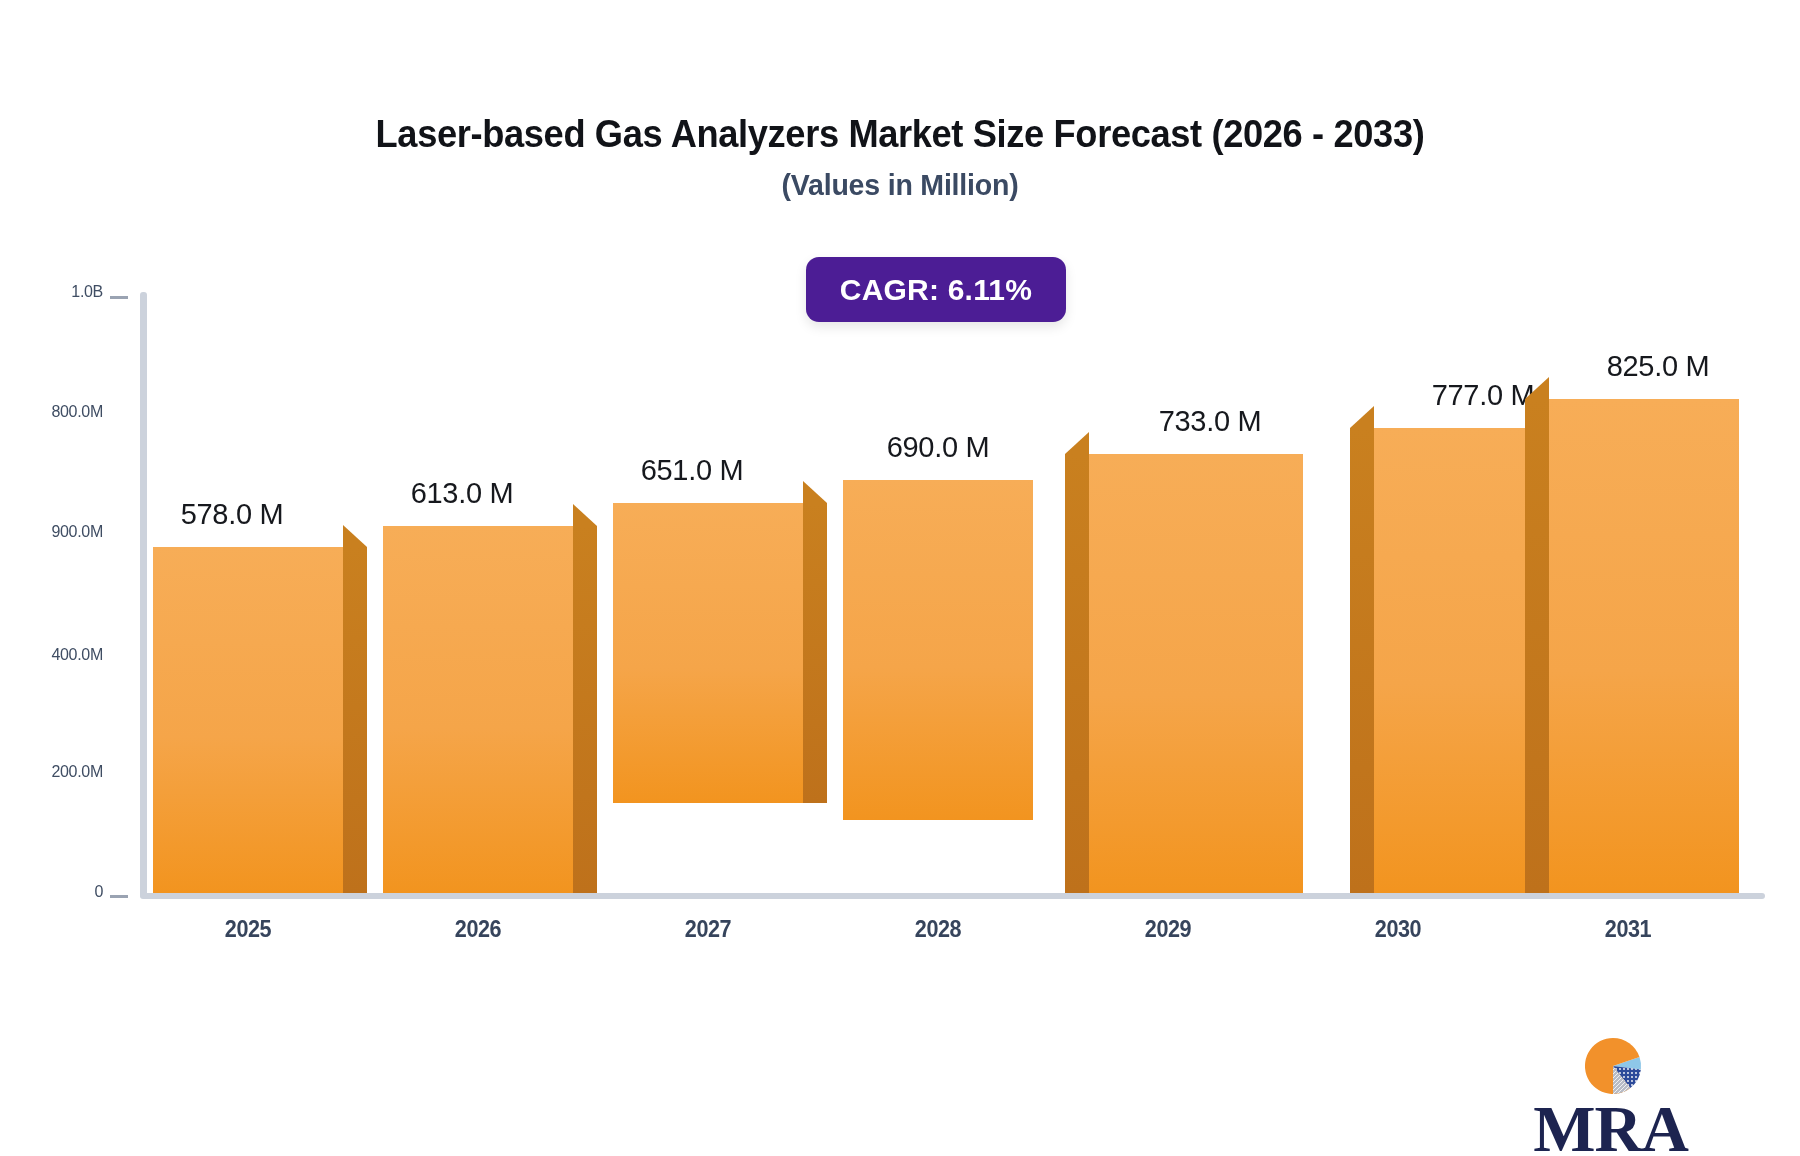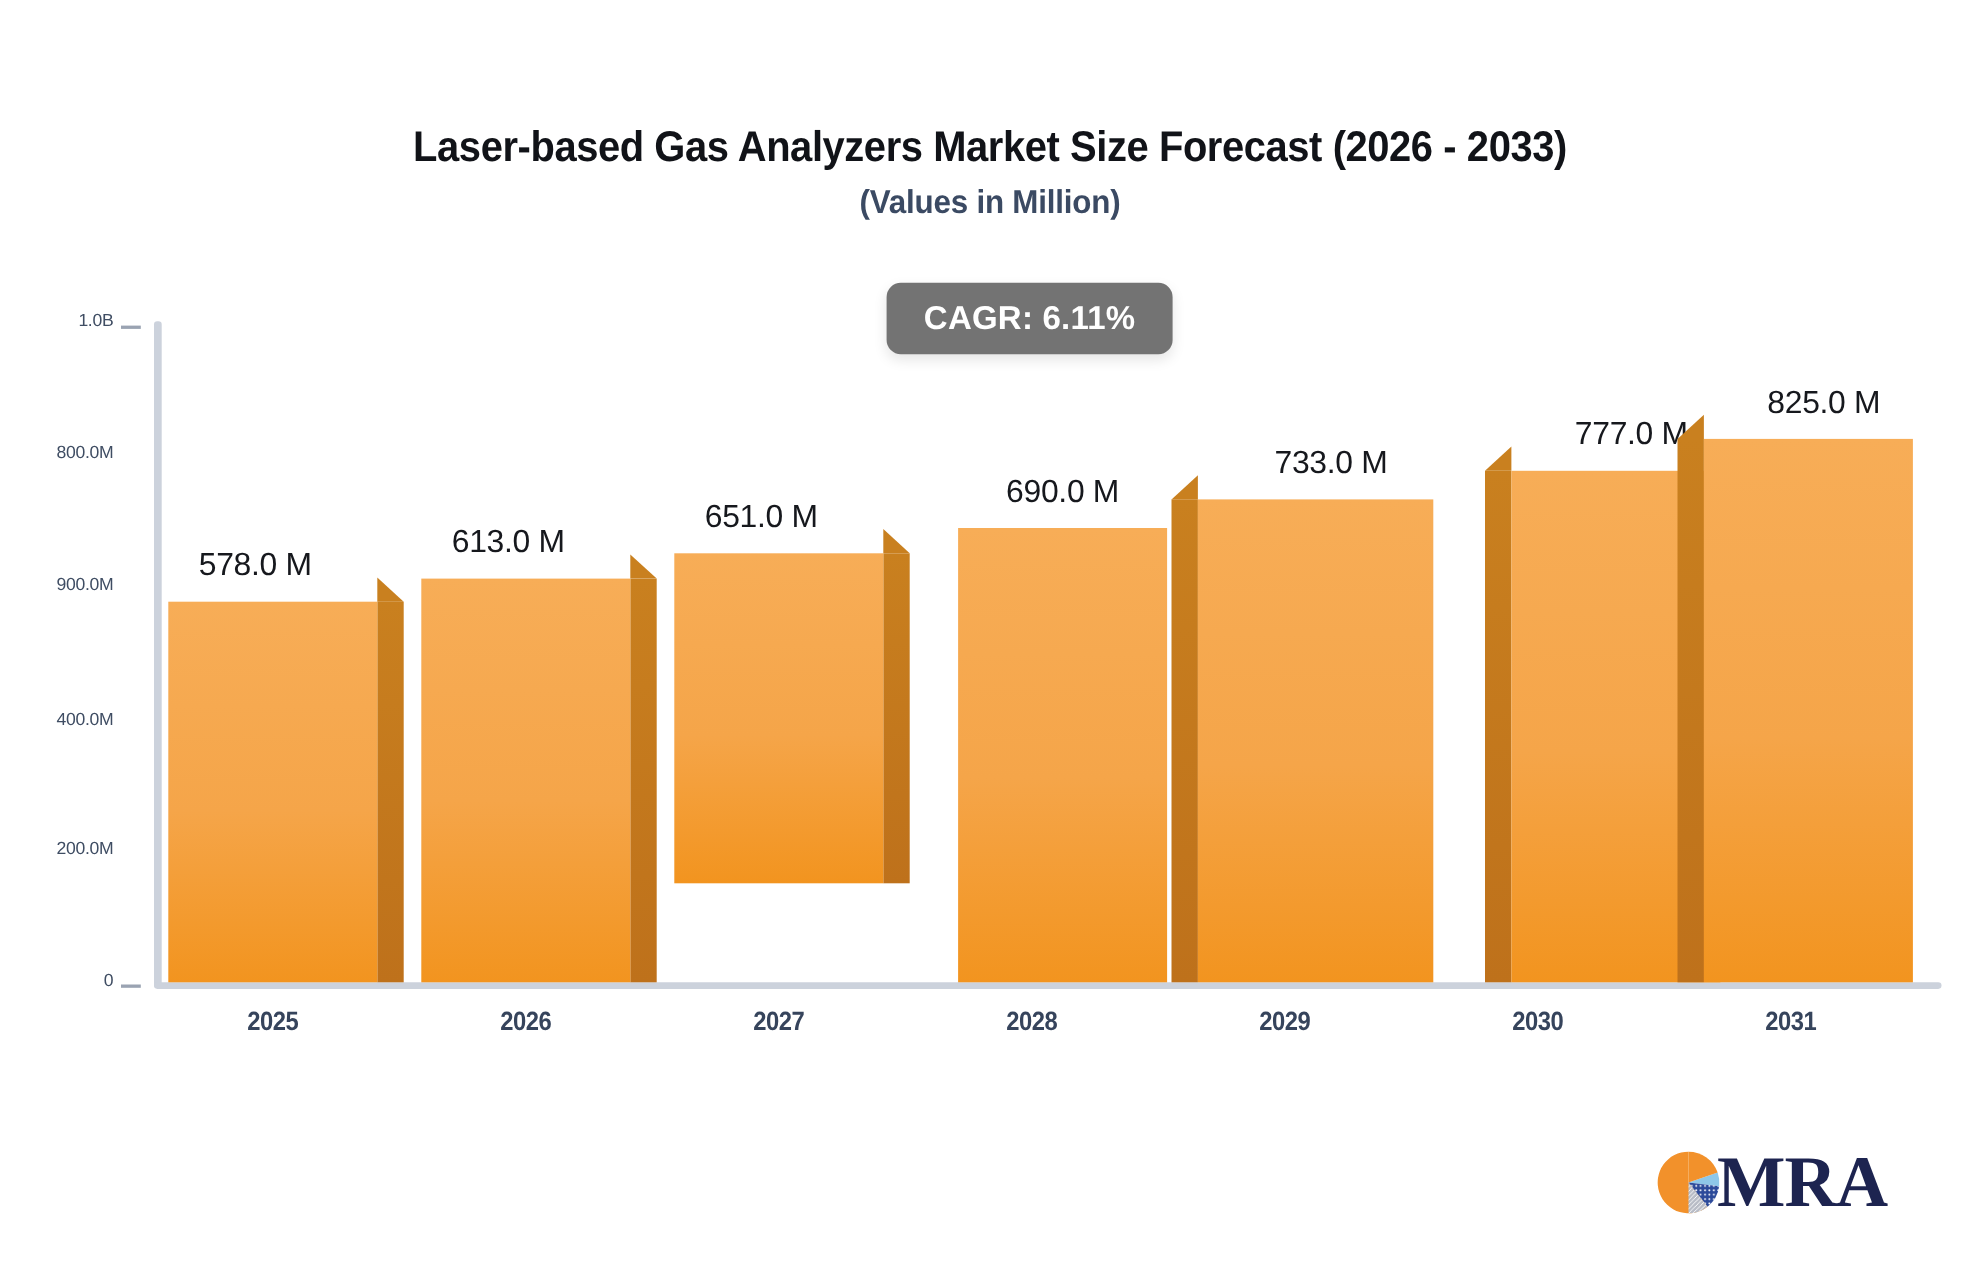"CAGR: 6.11%" #cagr-badge { background: #737373 -> #4c1d95 }
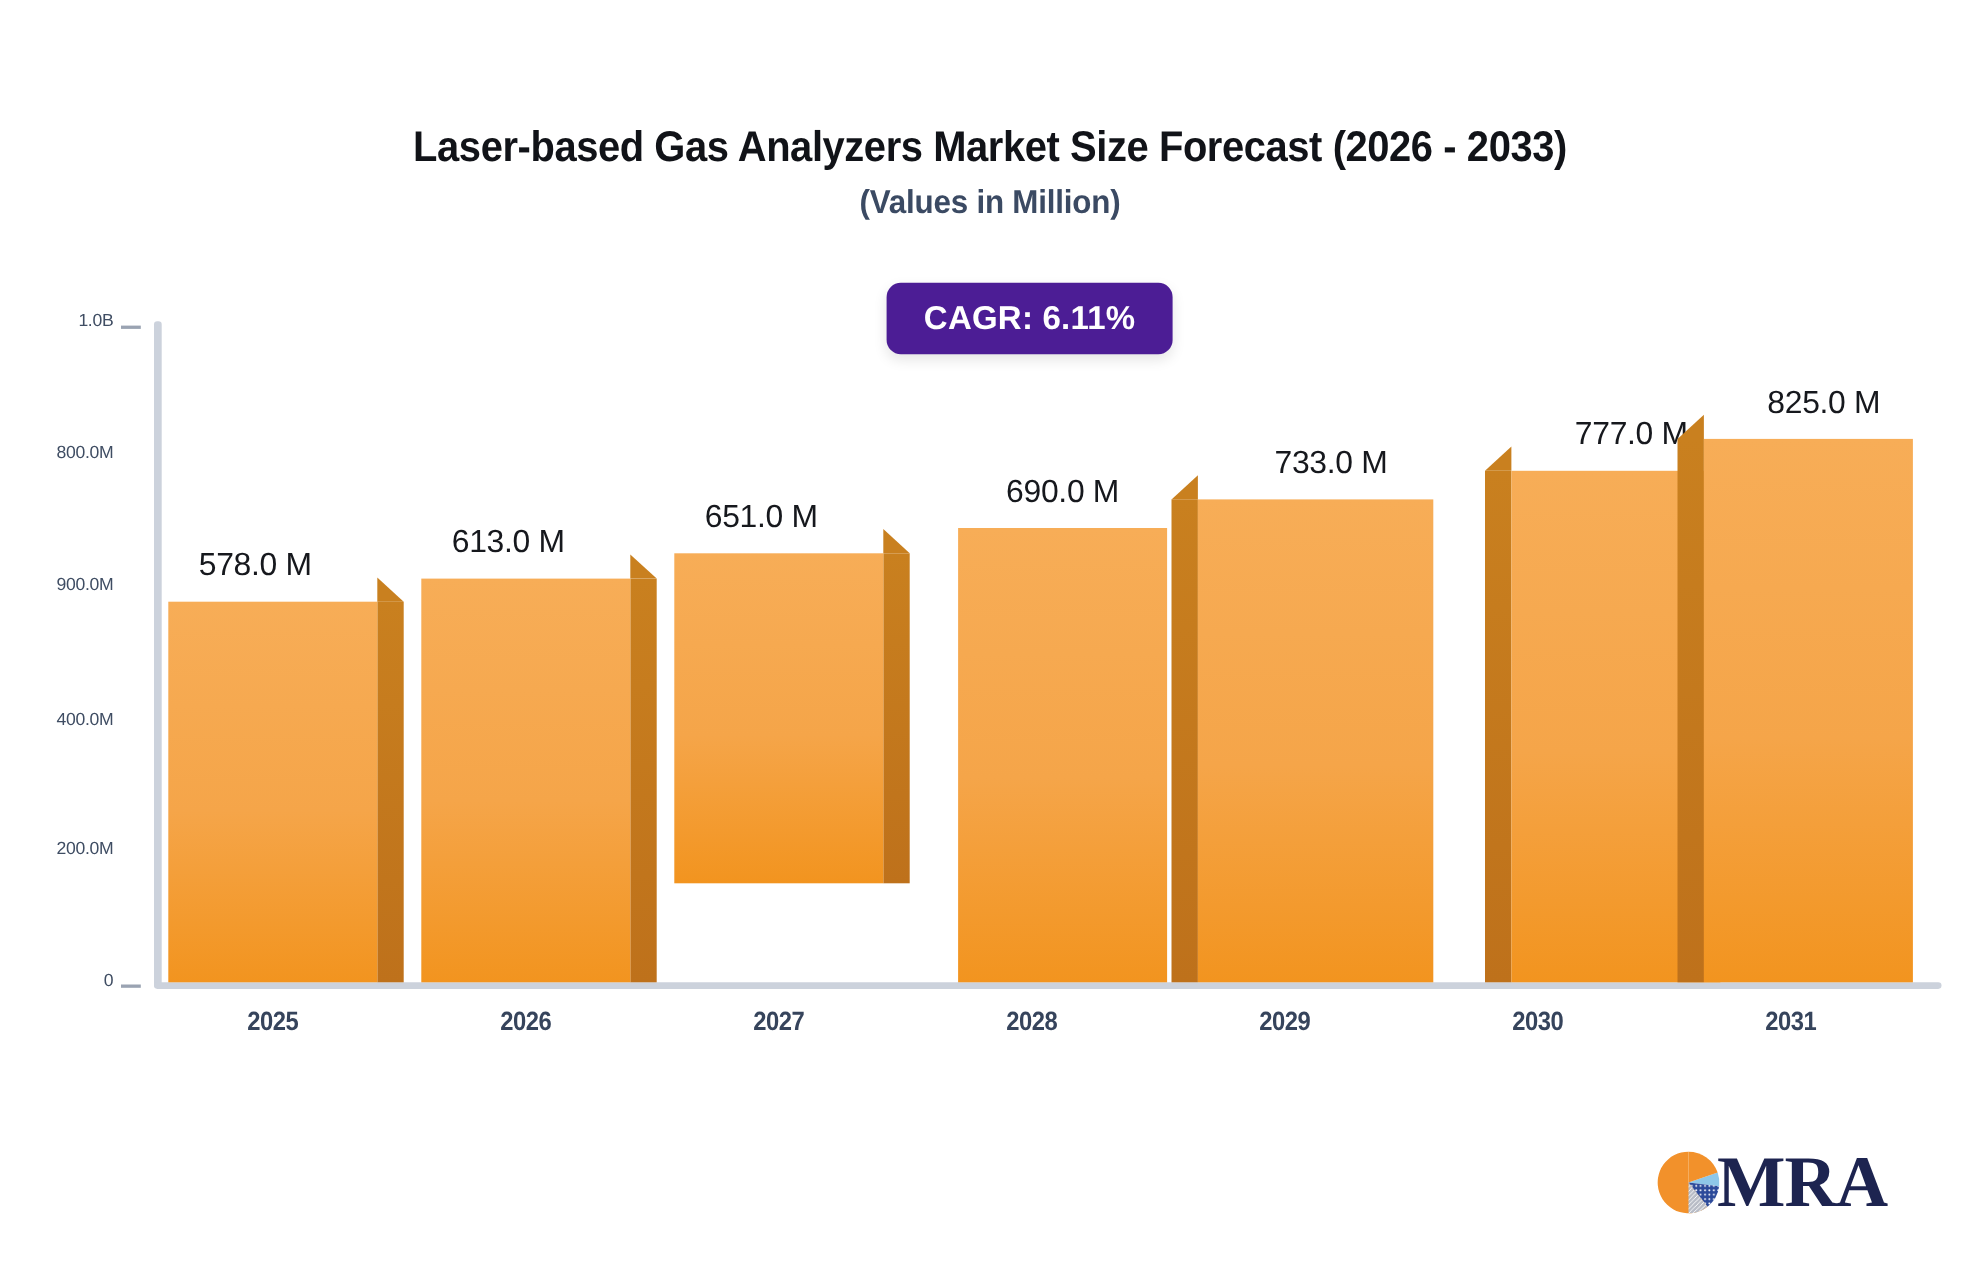"690.0 M" div.bar-group { height: 413px -> 340px; margin-left: 28px -> none }
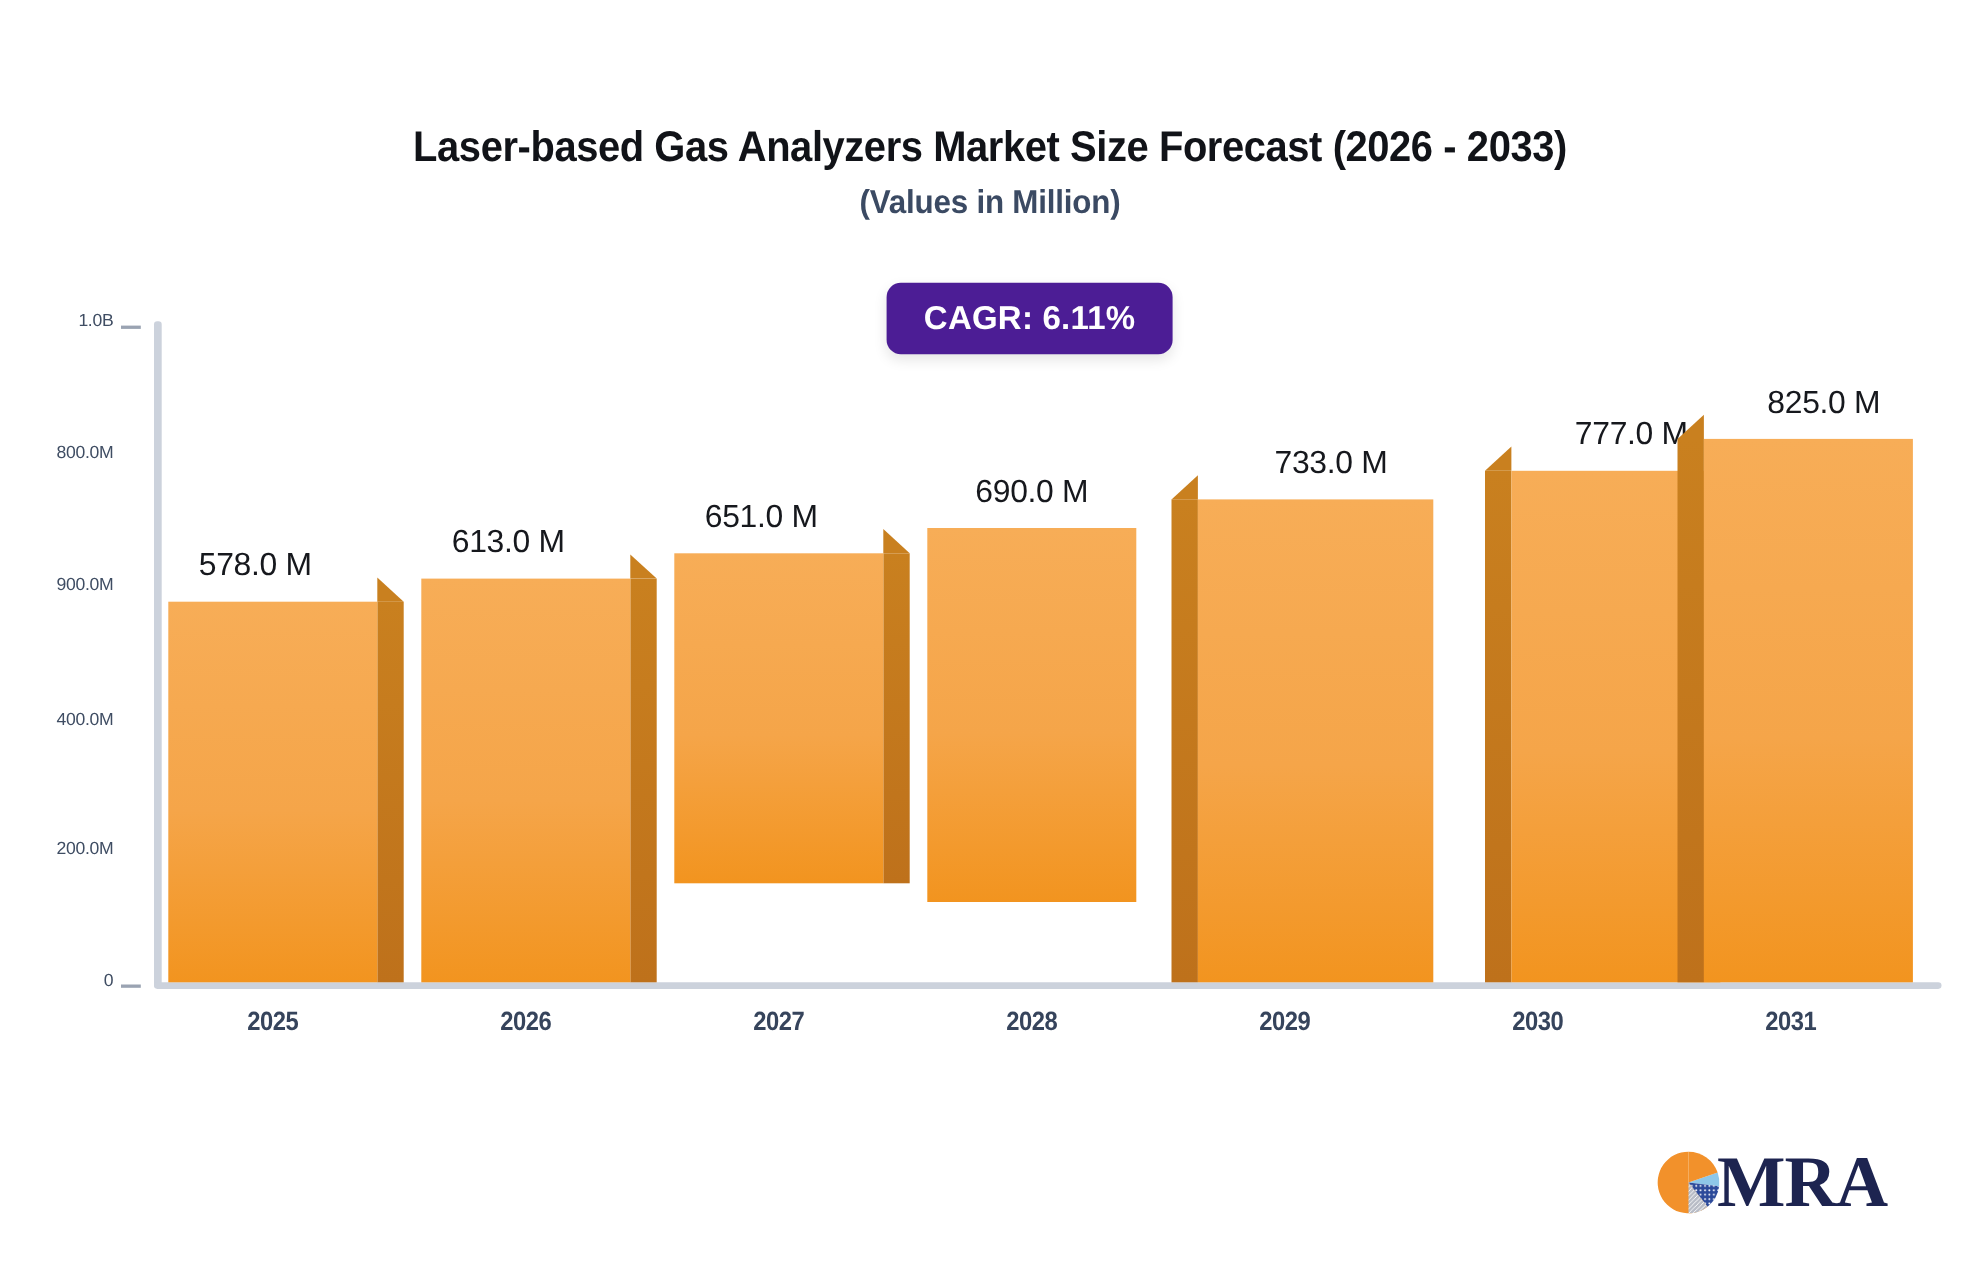"MRA" #logo { flex-direction: none -> column }
